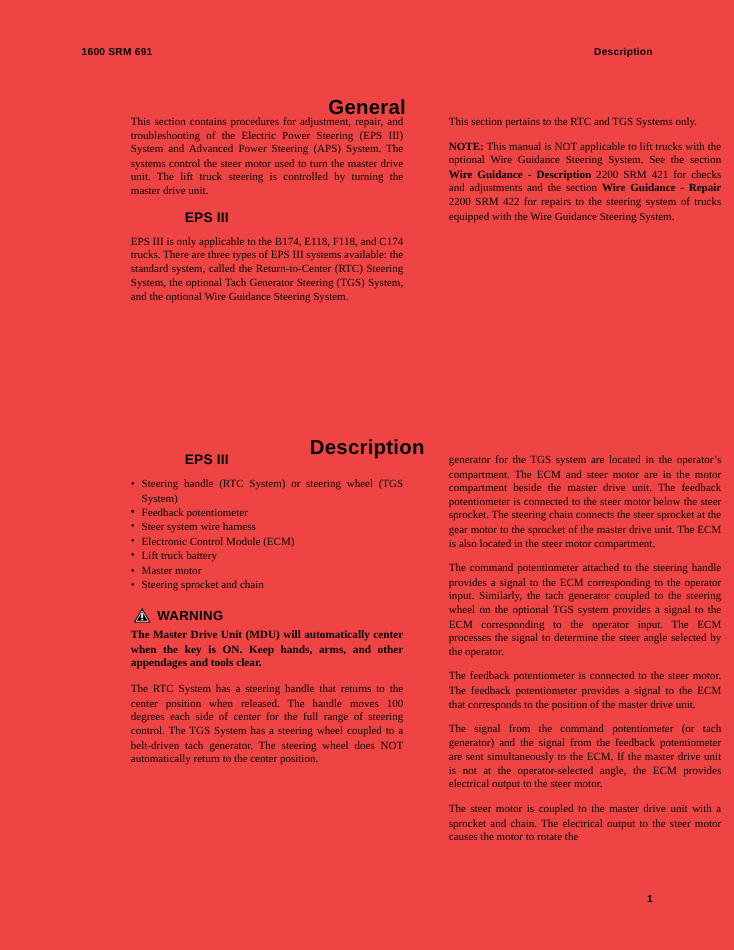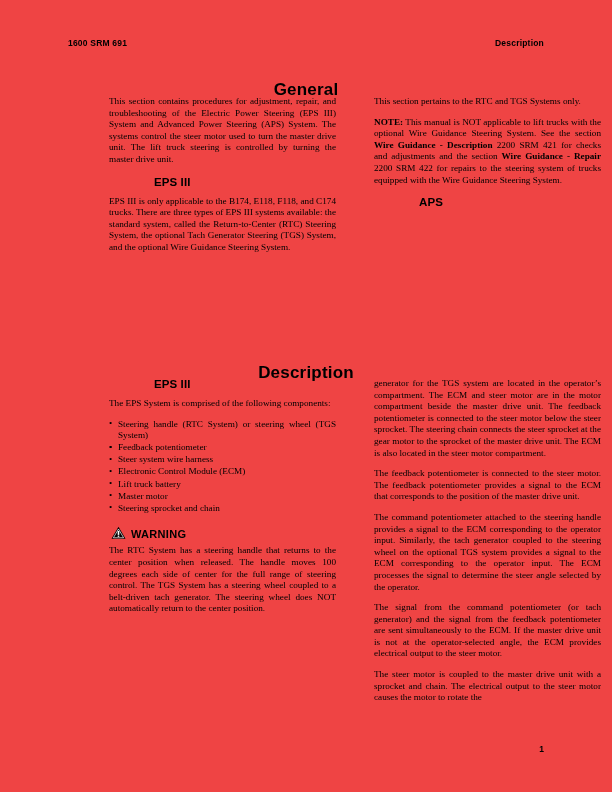"APS" h2.sec-head { html: <h2>APS</h2> -> none }
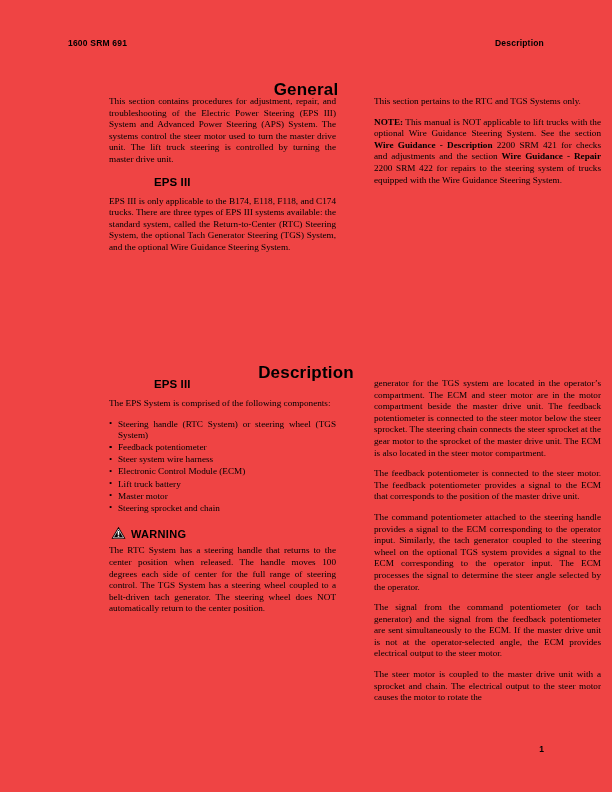"The EPS System is comprised" p.body { html: <p>The EPS System is comprised of the following components:</p> -> none }
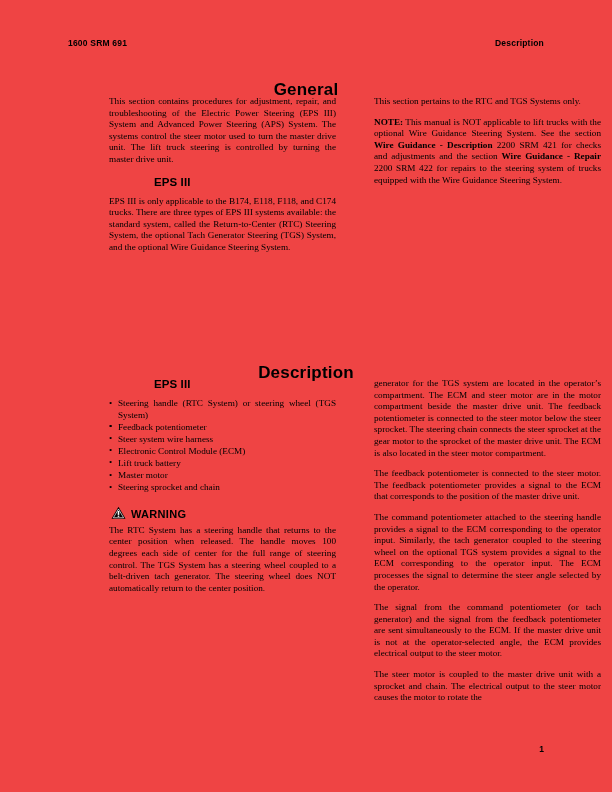"The Master Drive Unit (MDU)" p.warning-text { html: none -> <p>The Master Drive Unit (MDU) will automatically center when the key is ON. Keep hands, arms, and other appendages and tools clear.</p> }
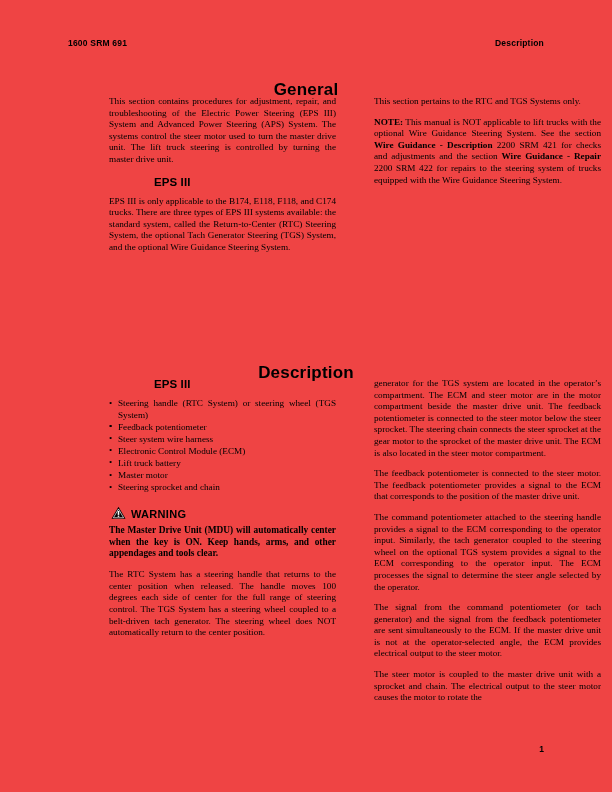"The feedback potentiometer is connected" p.body { order: before "The command potentiometer attached to" -> after "The command potentiometer attached to" }
